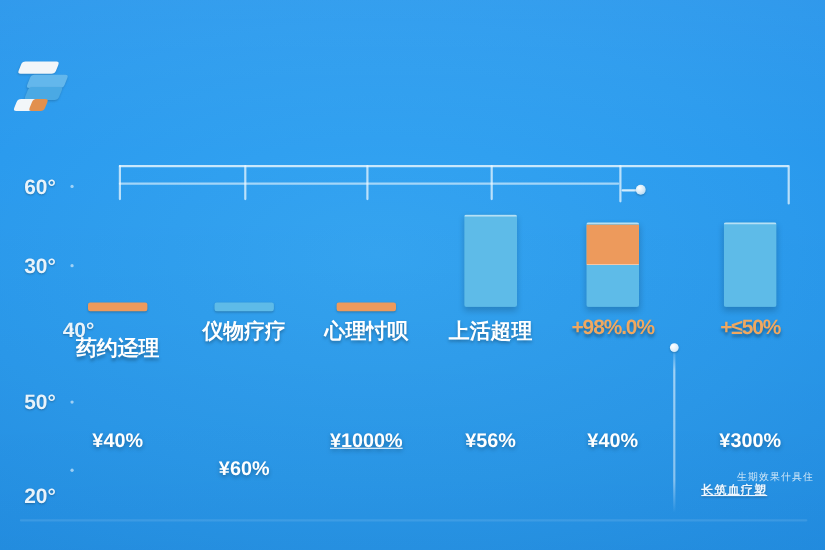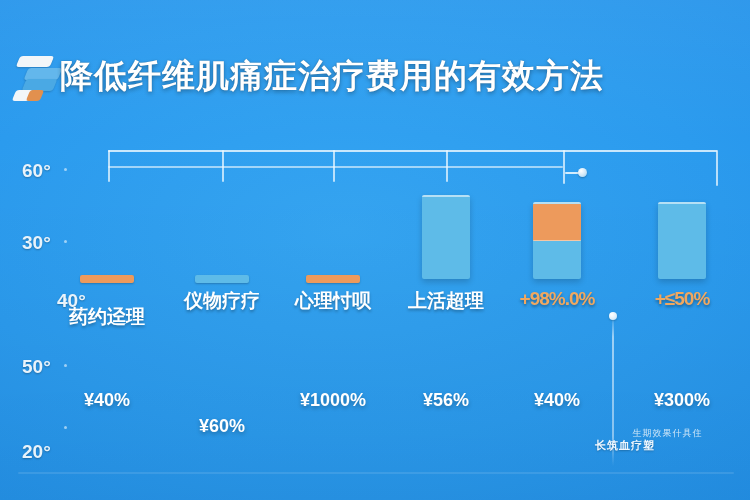"降低纤维肌痛症治疗费用的有效方法" div.title { html: <div>降低纤维肌痛症治疗费用的有效方法</div> -> none }
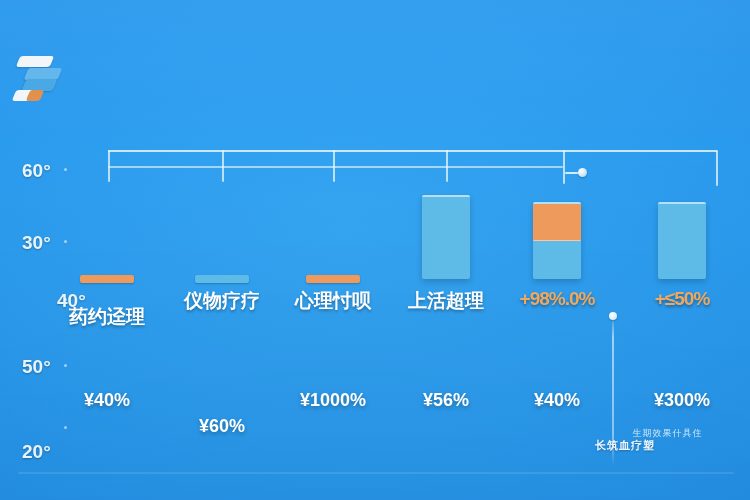"¥1000%" div.val { text-decoration: none -> underline }
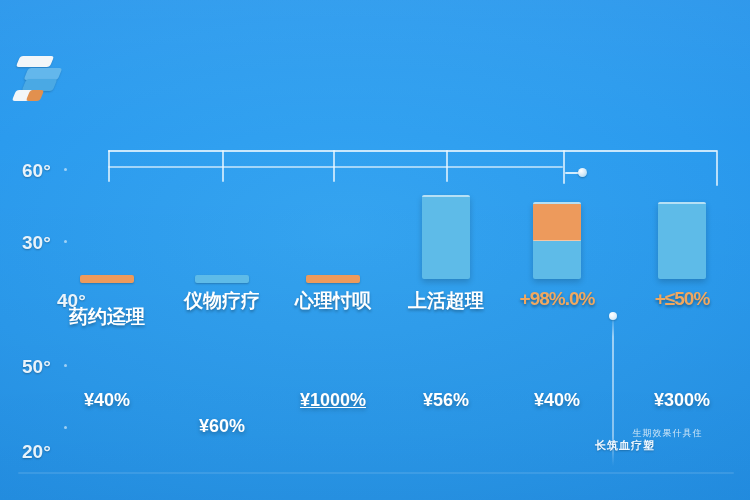"生期效果什具住" .foot1 { text-align: center -> right }
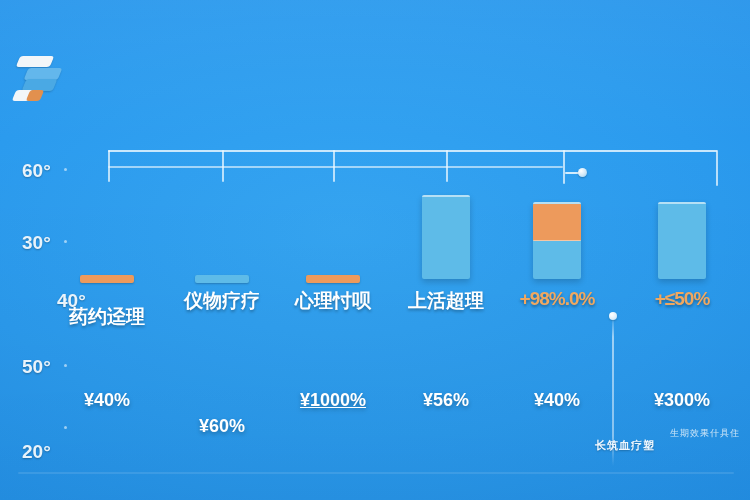"长筑血疗塑" .foot2 { text-align: left -> center; text-decoration: none -> underline }
